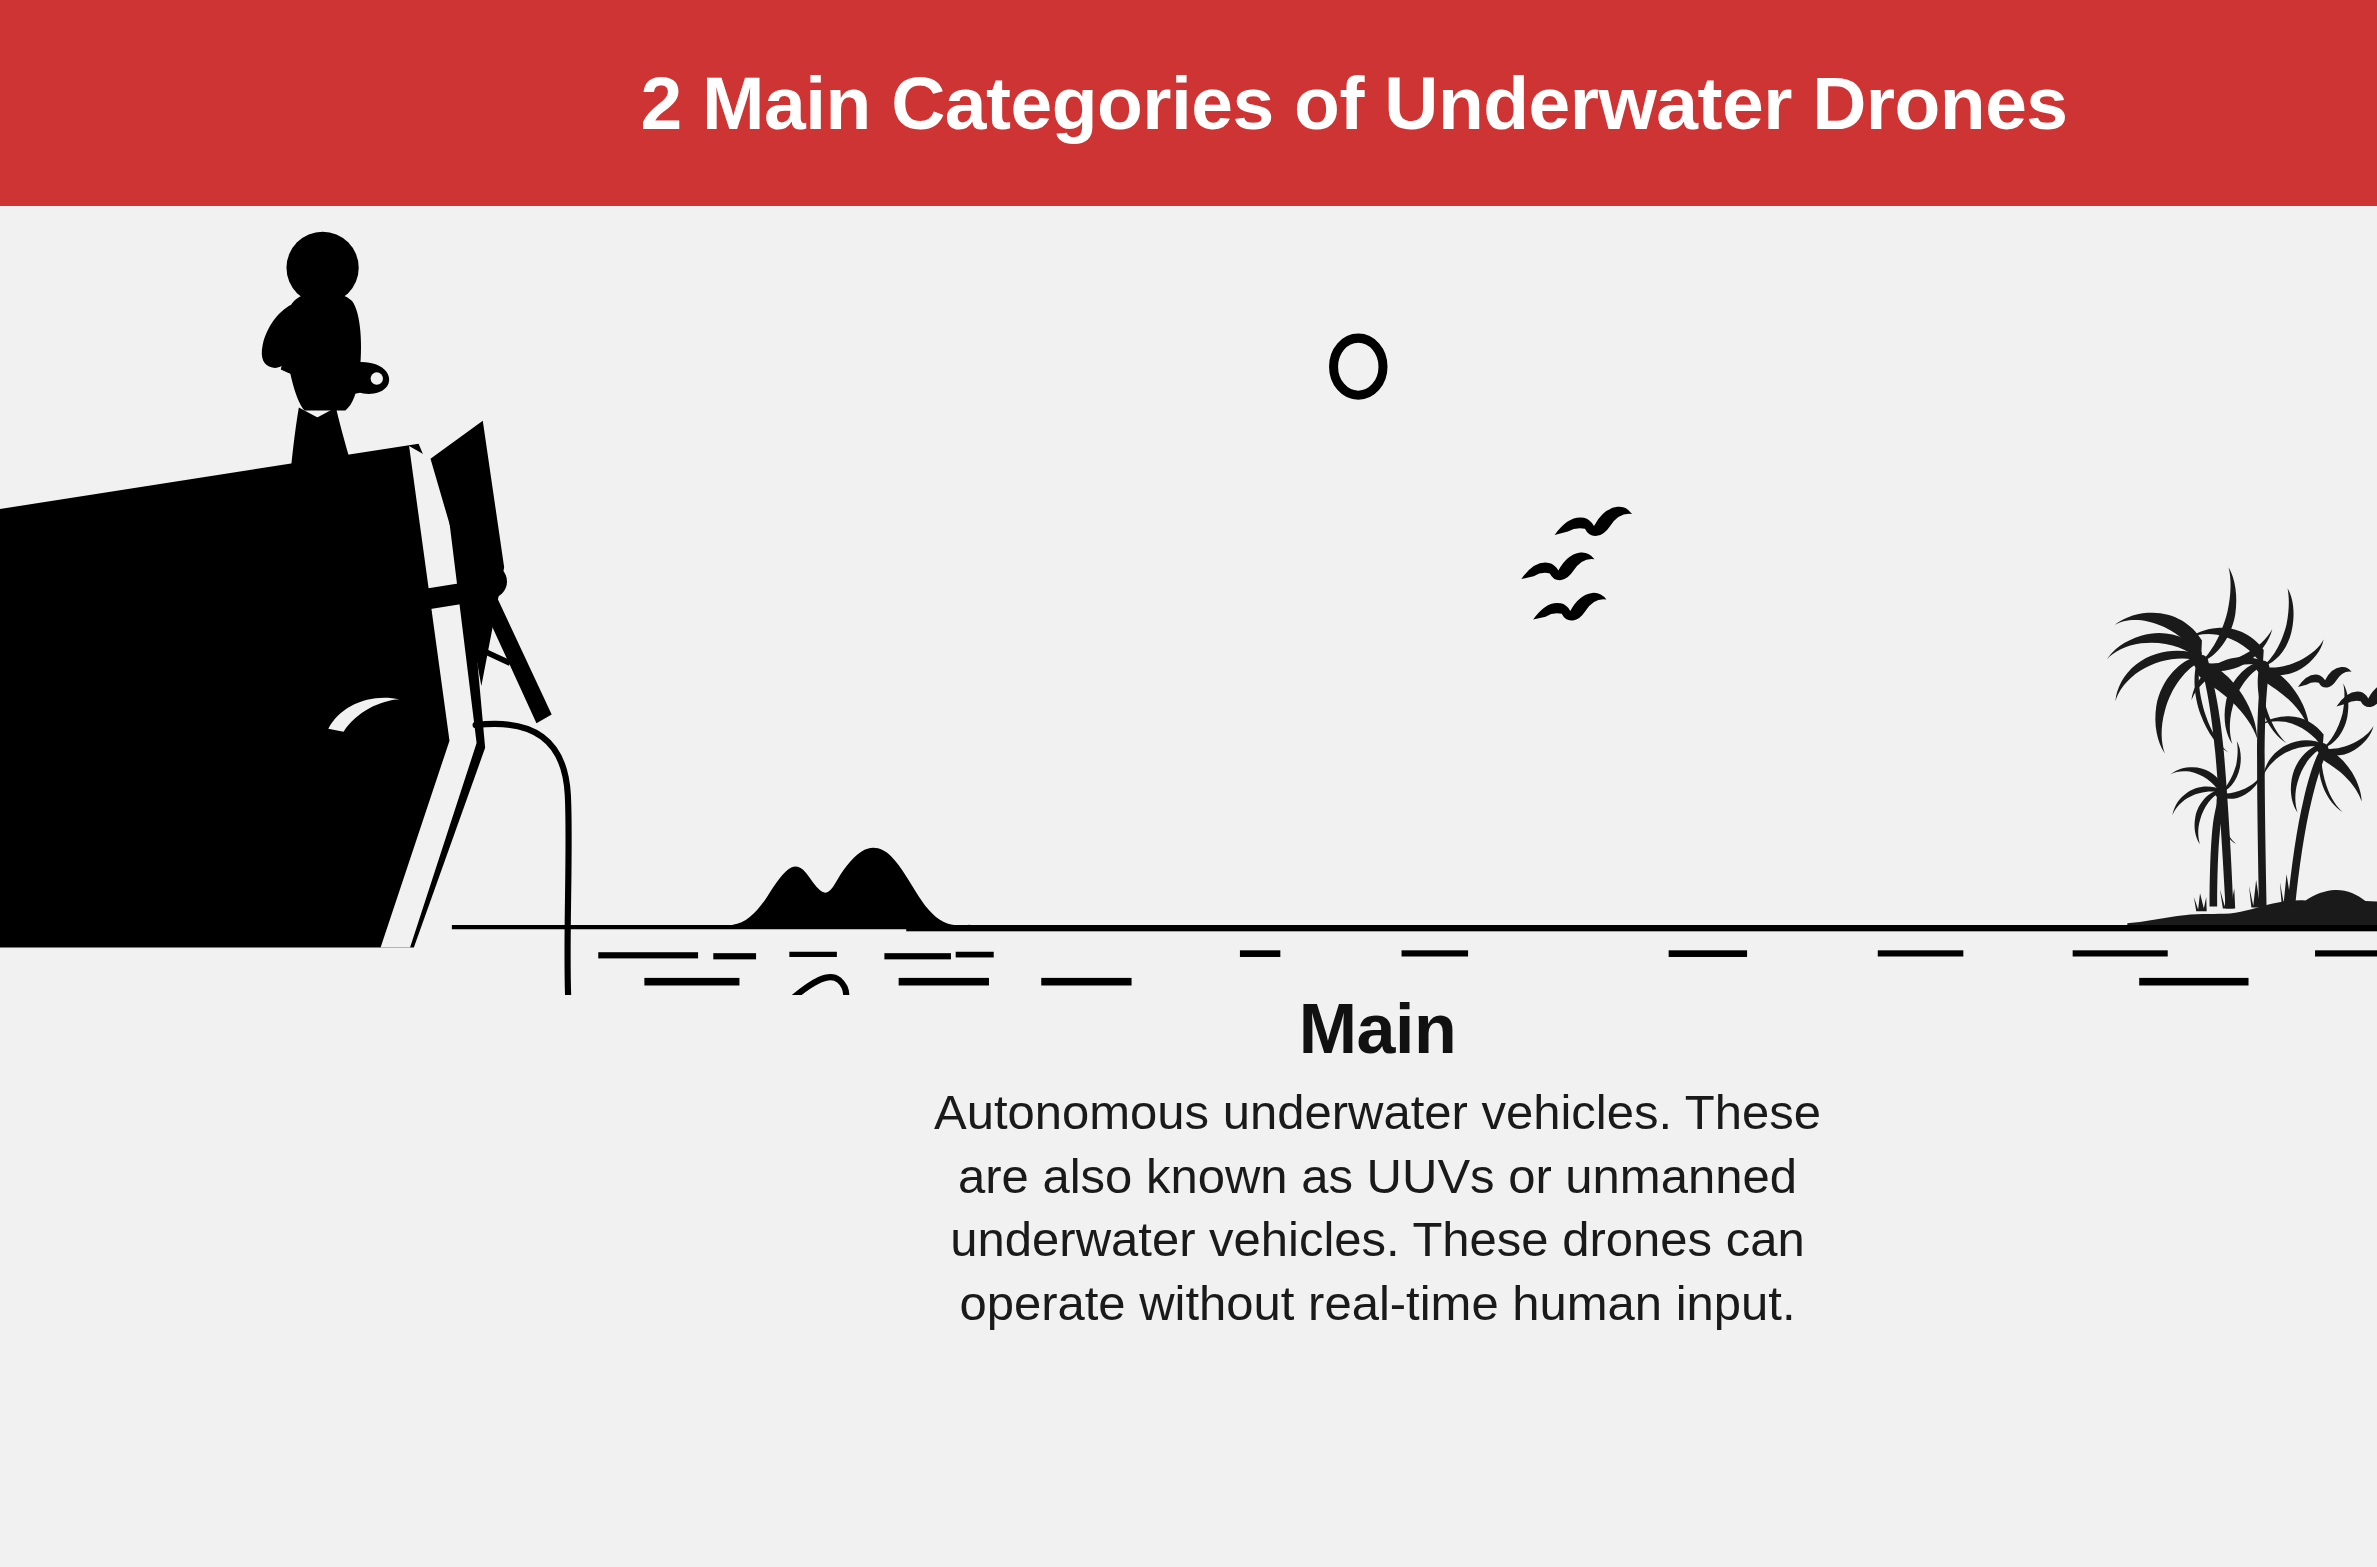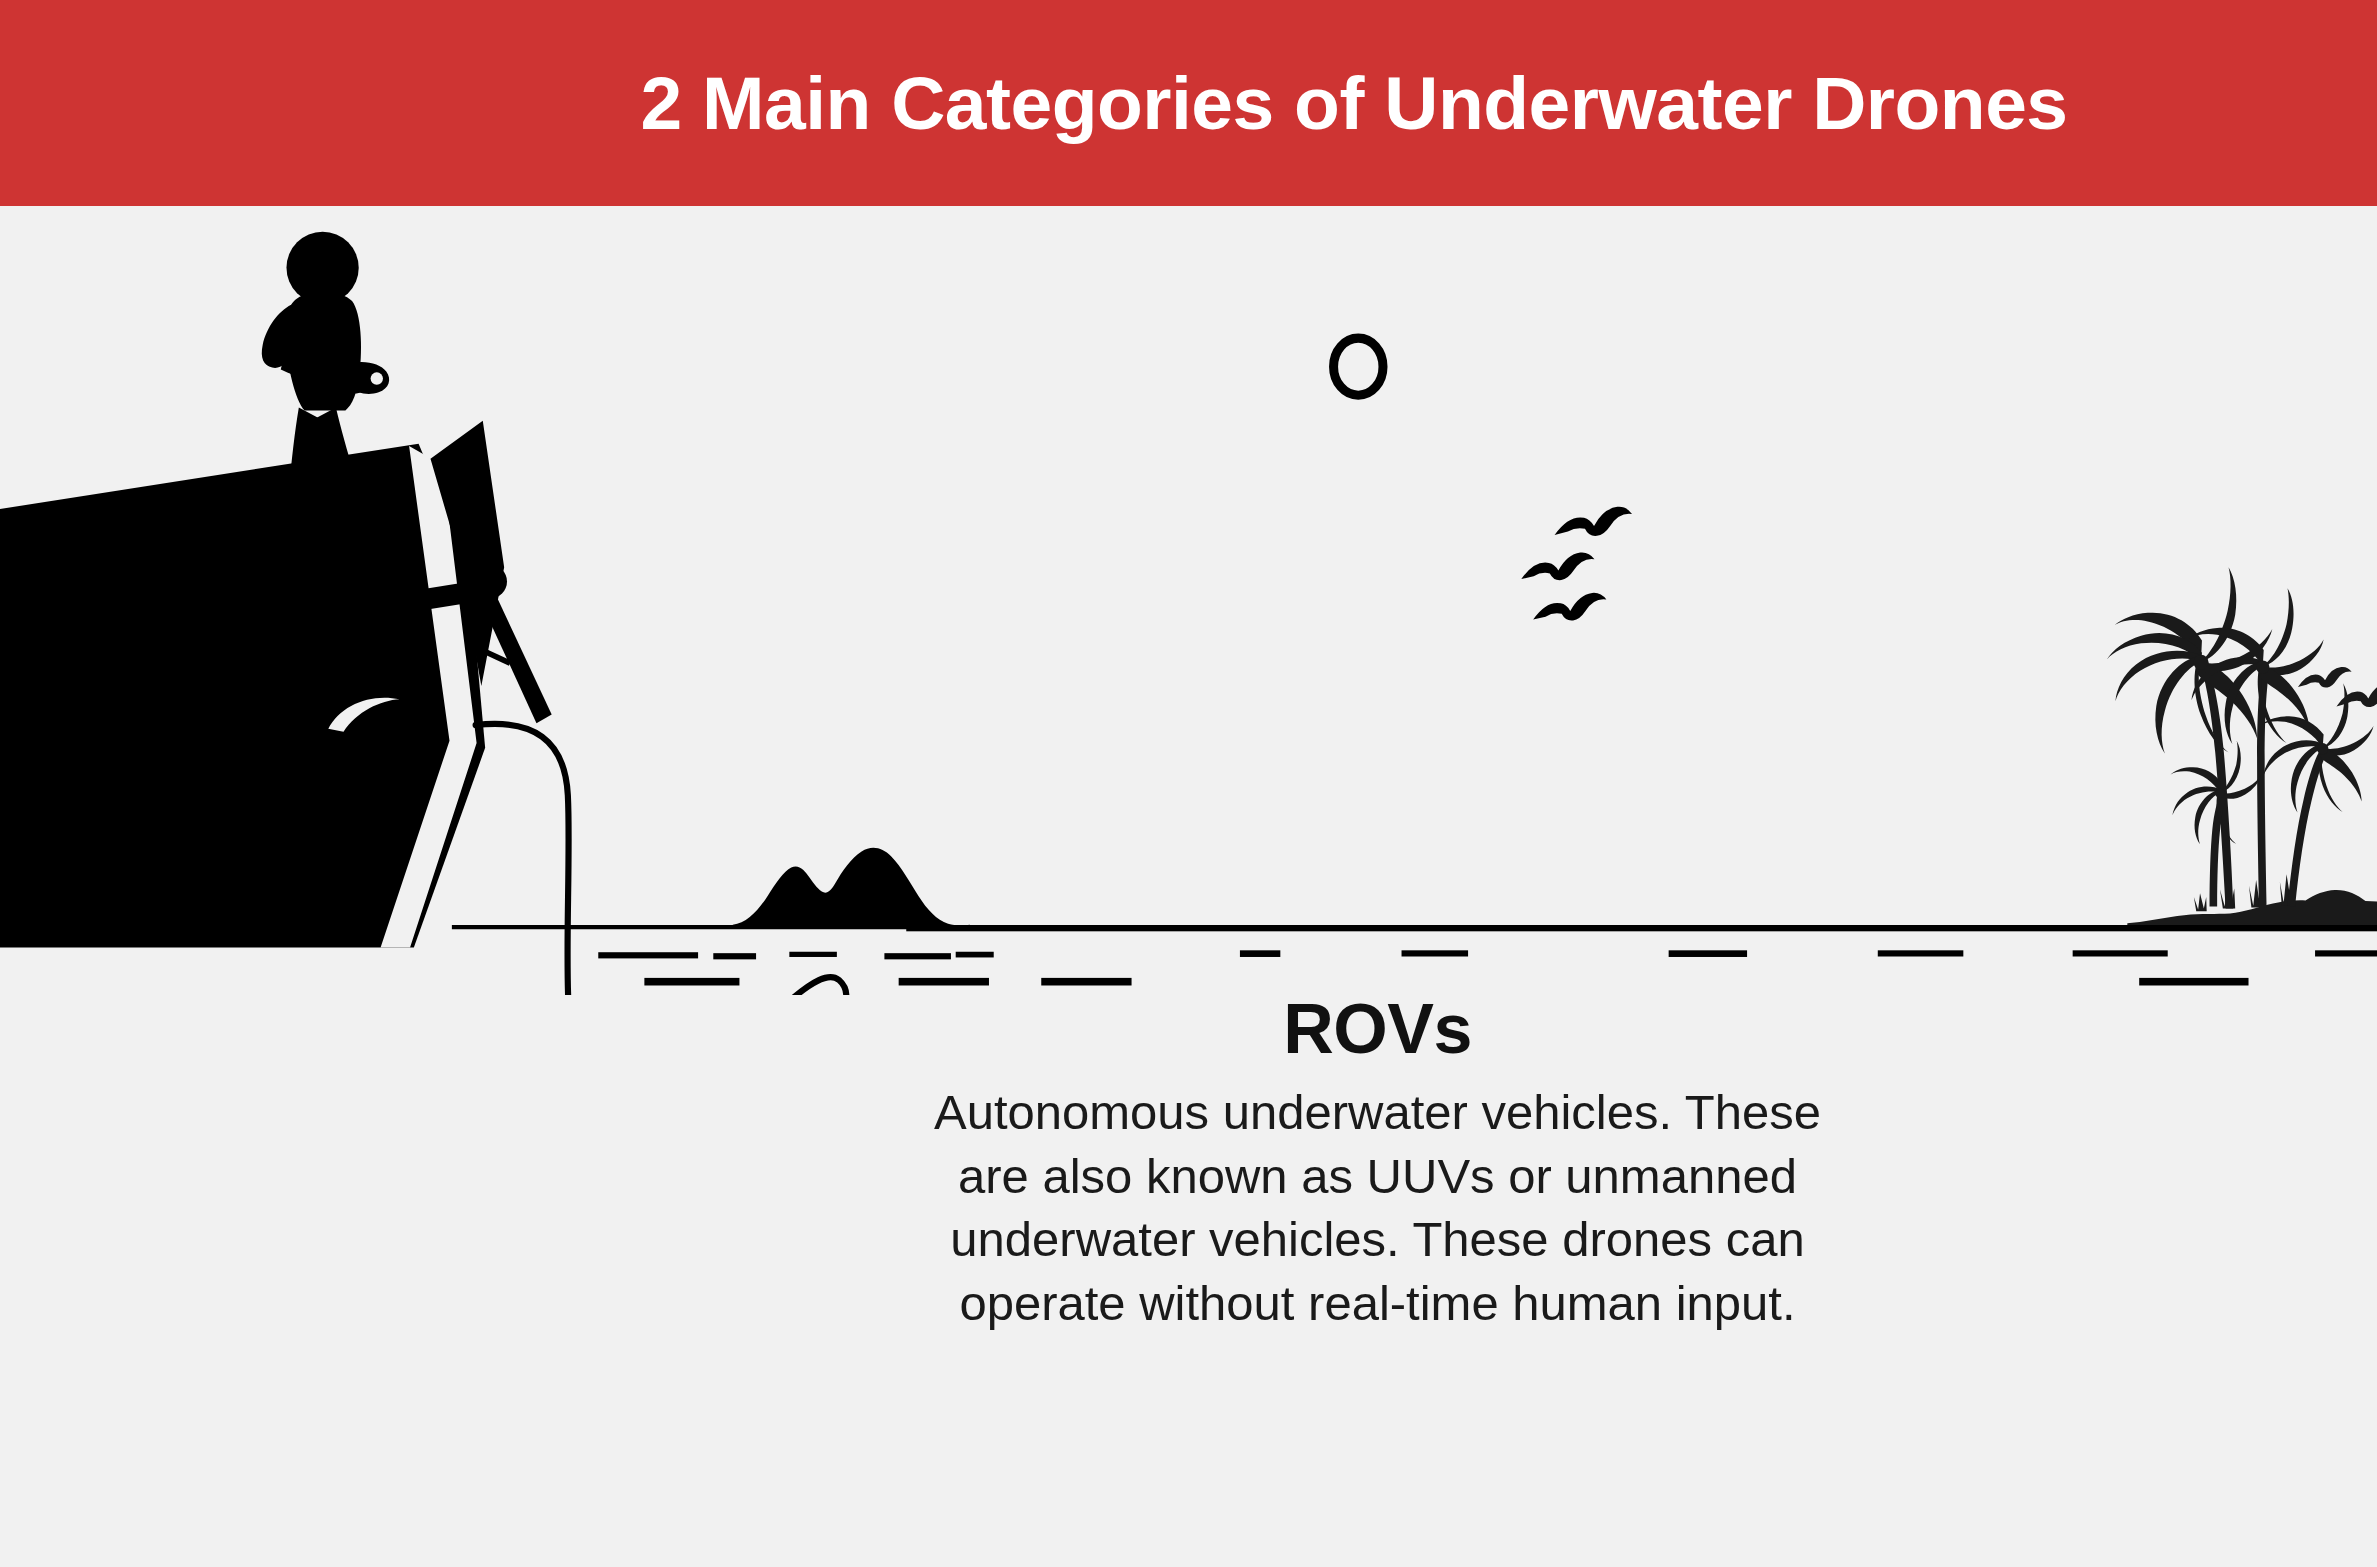"ROVs" div.cat-heading { text: ROVs -> Main }
